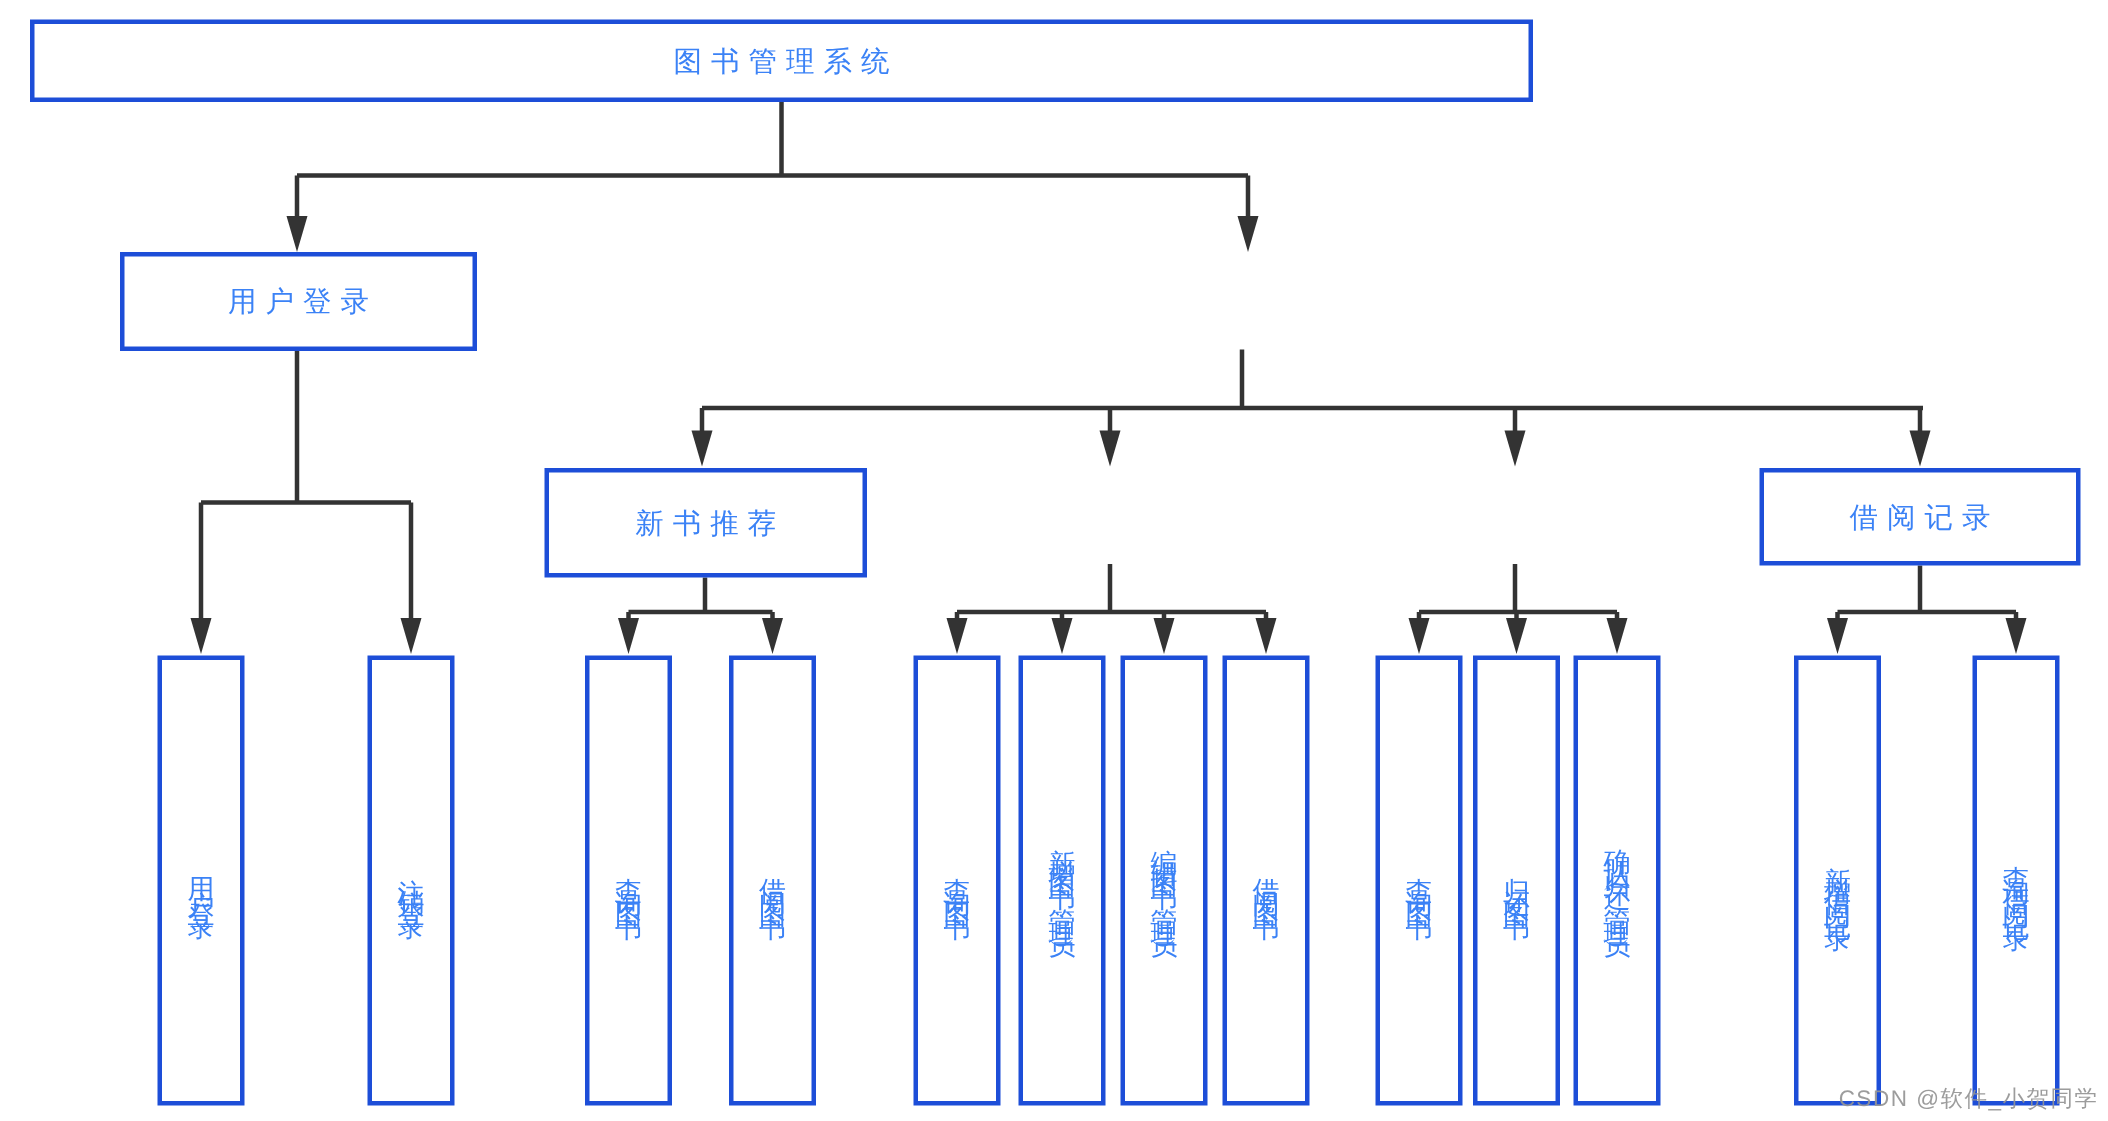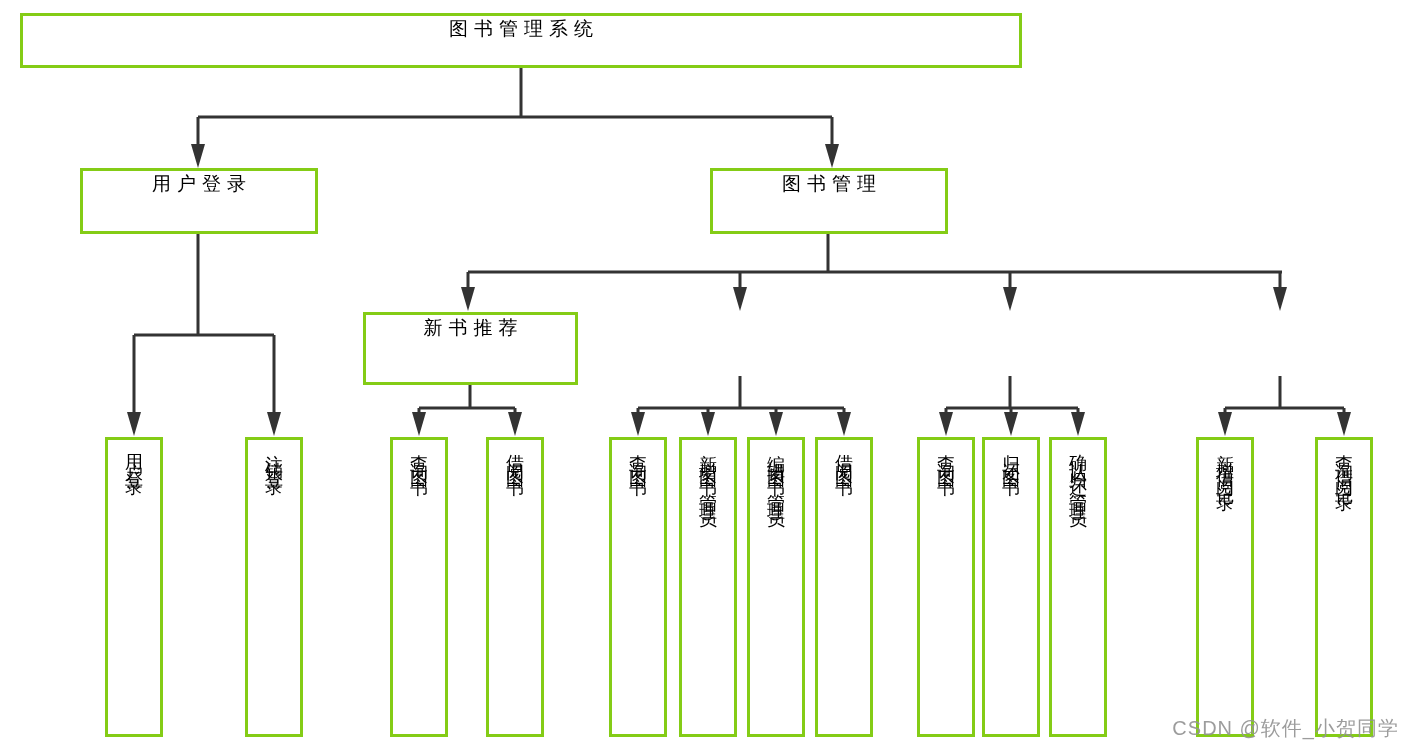"图书管理系统" .box { align-items: flex-start -> center; border: 3px solid #84cc16 -> 3px solid #1d4ed8; color: #000000 -> #3b82f6 }
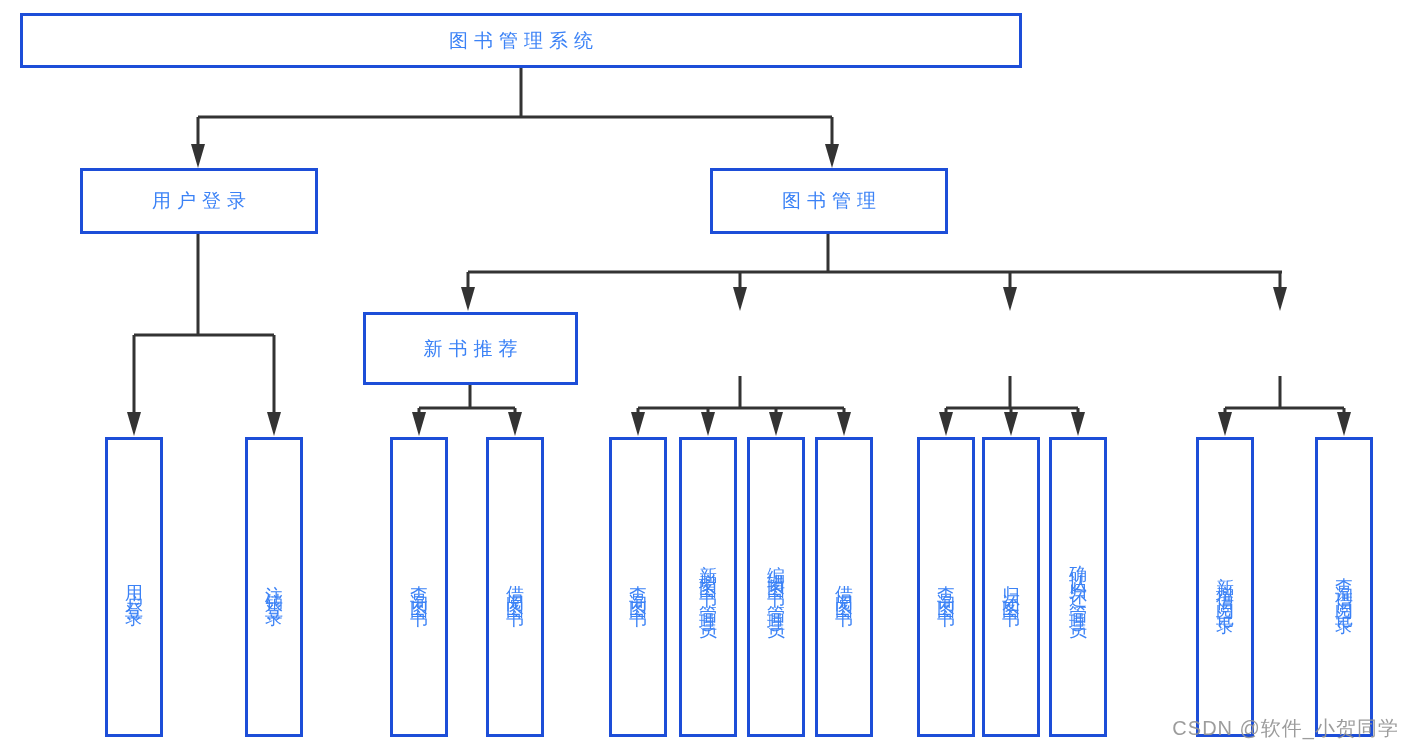"图书管理" div.box { html: <div> <span>图书管理</span> </div> -> none }
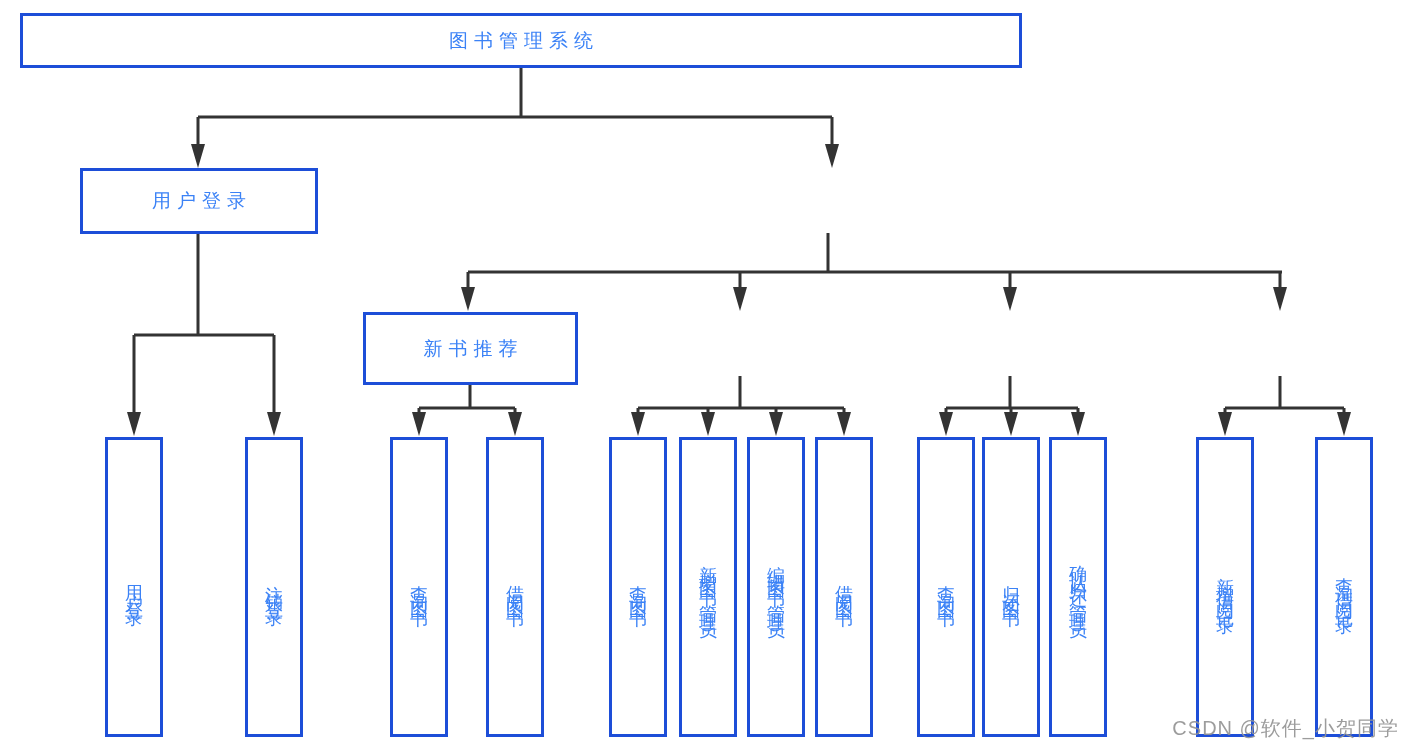"借阅记录" div.box { html: none -> <div> <span>借阅记录</span> </div> }
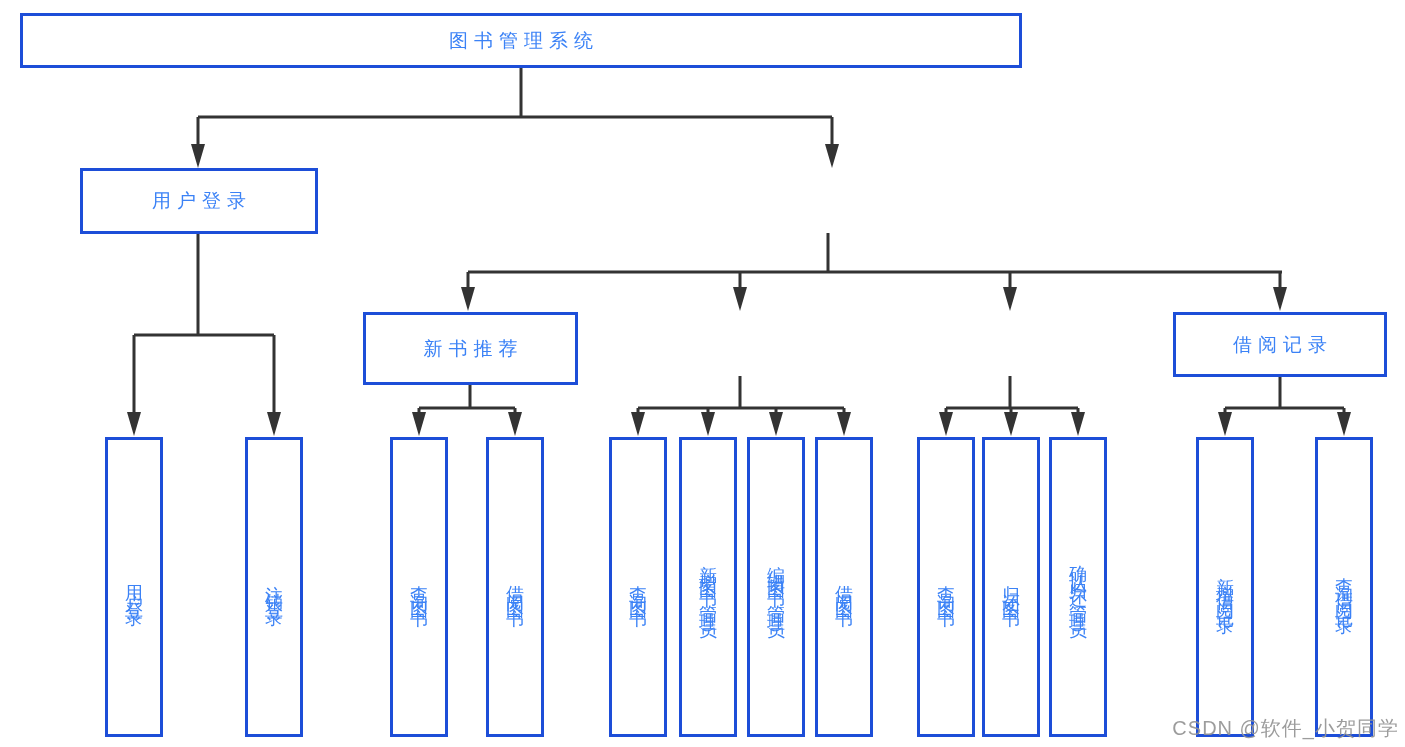"CSDN @软件_小贺同学" .watermark { font-size: 20px -> 15px }
